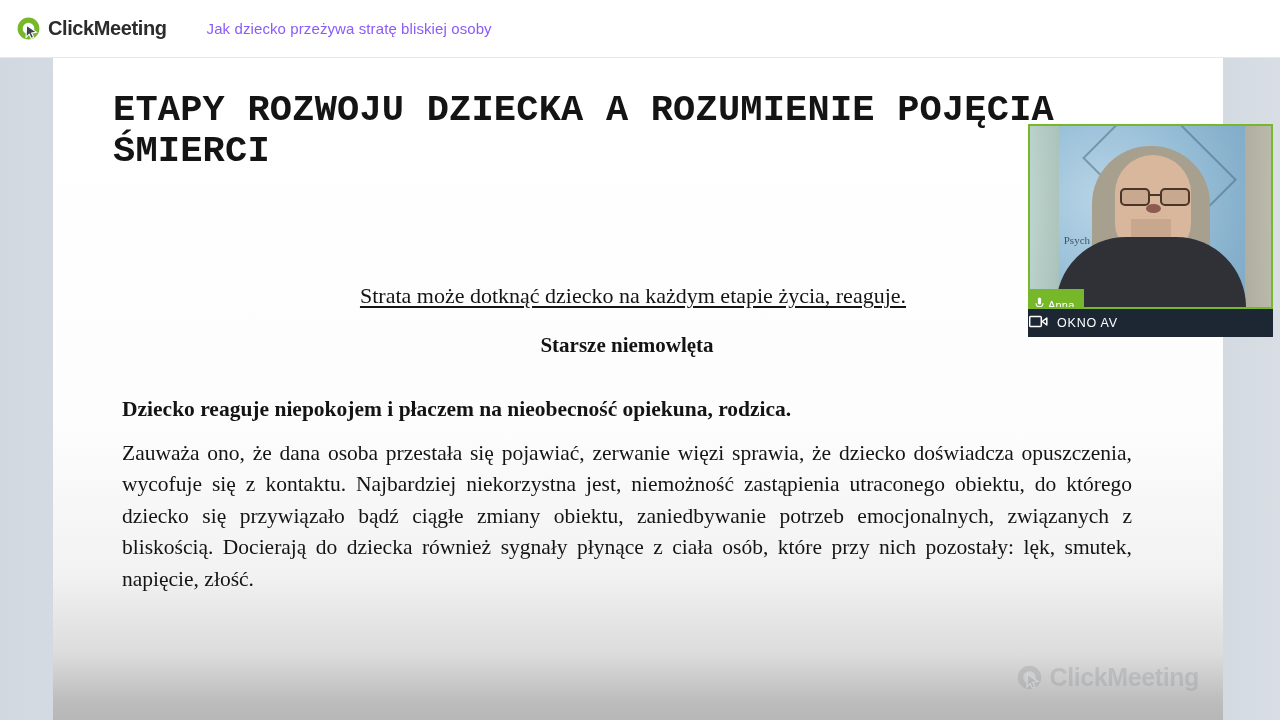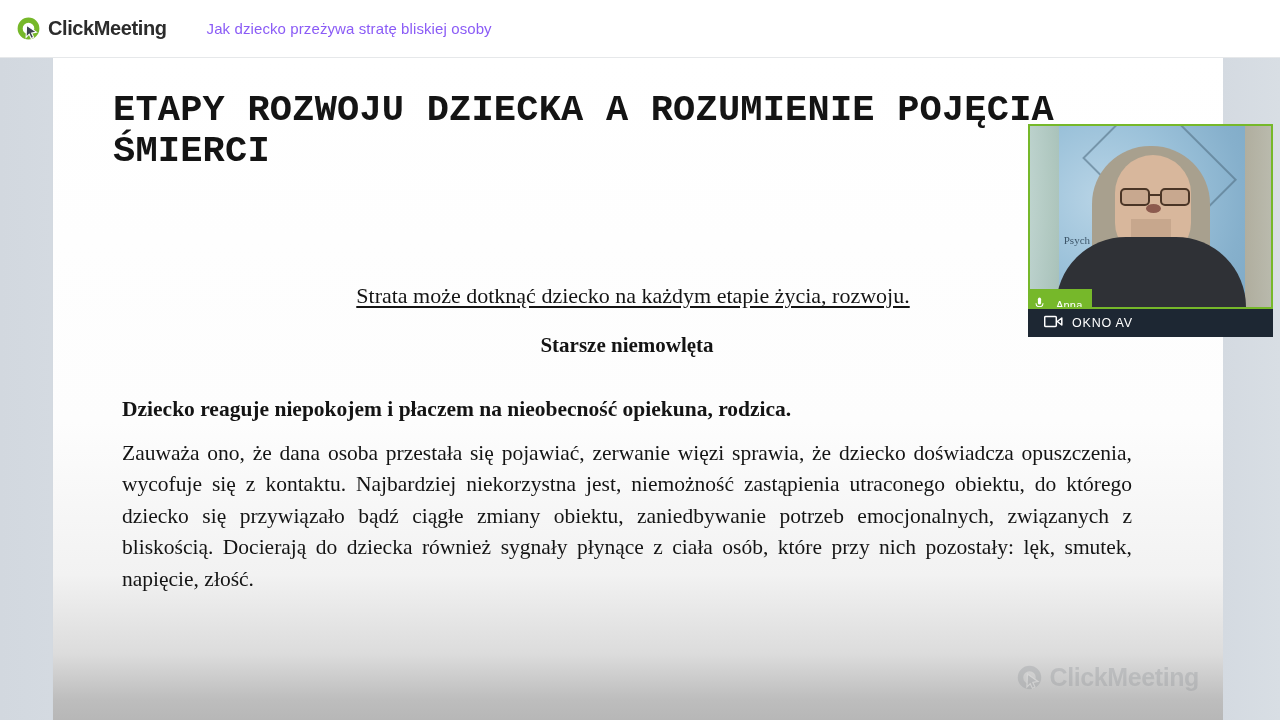"Strata może dotknąć dziecko na" div.subtitle { text: rozwoju -> reaguje }
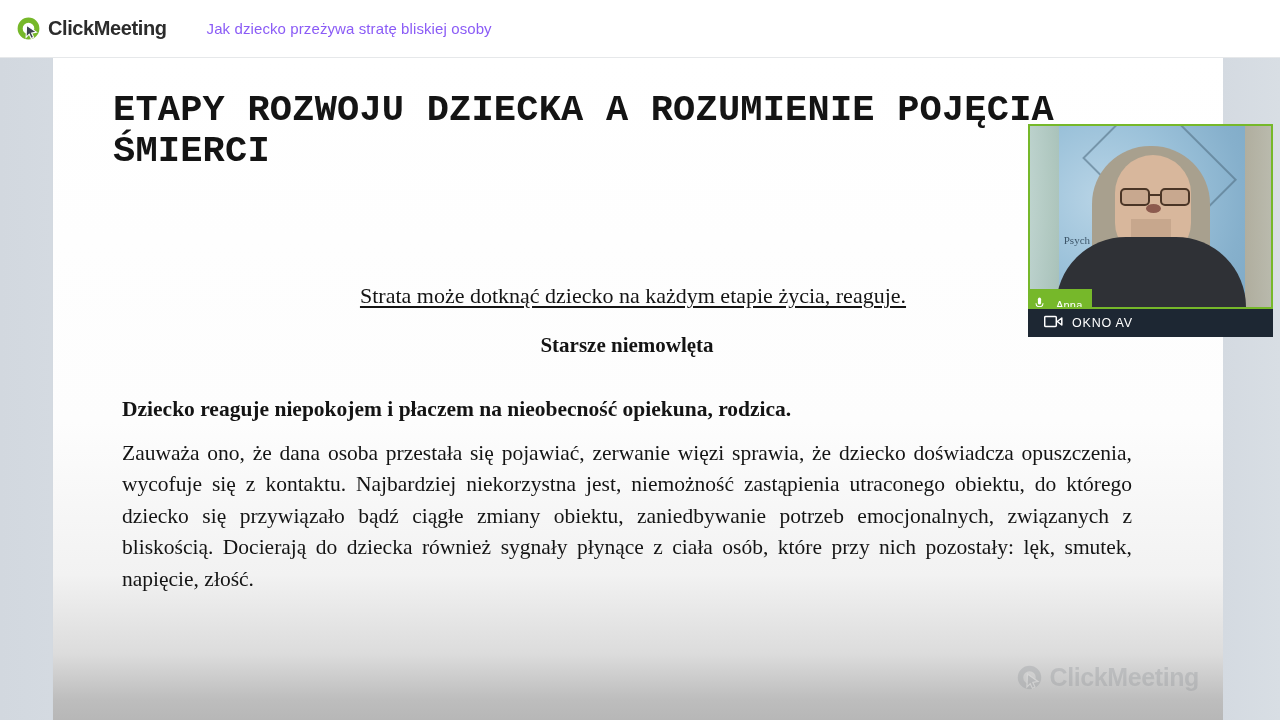"Anna" .name-badge { gap: 12px -> 4px }
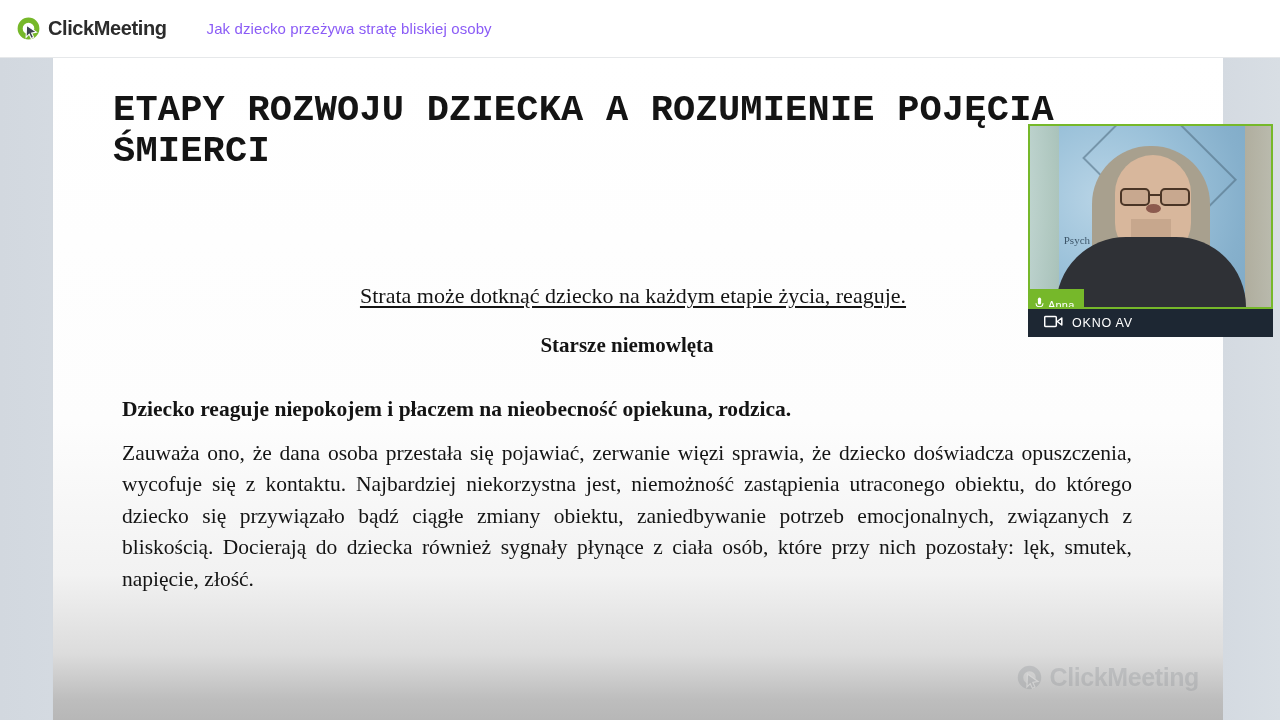"OKNO AV" .av-bar { padding-left: 16px -> 1px }
